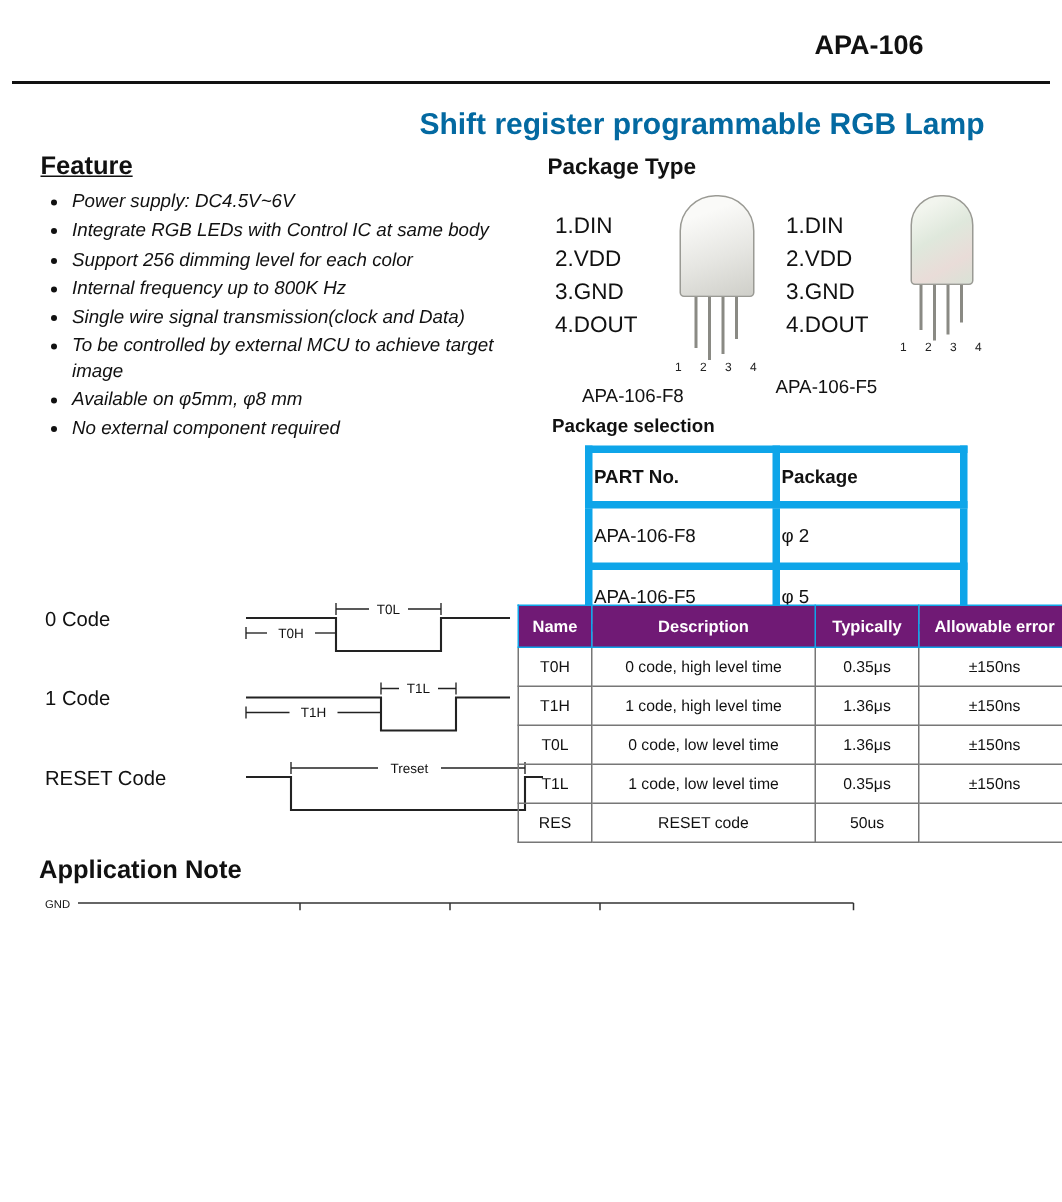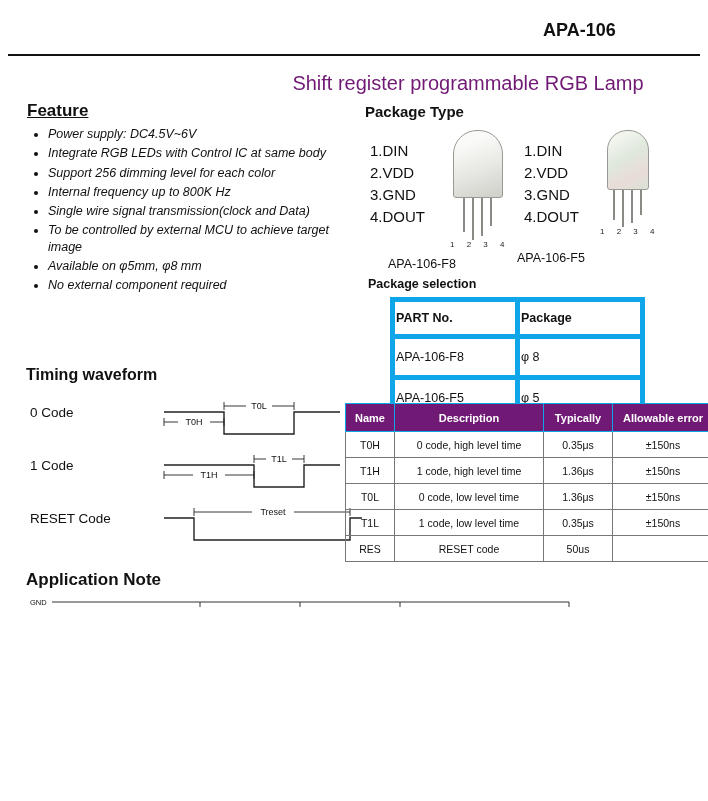"Shift register programmable RGB Lamp" .subtitle { color: #701a75 -> #0369a1; font-weight: normal -> bold }
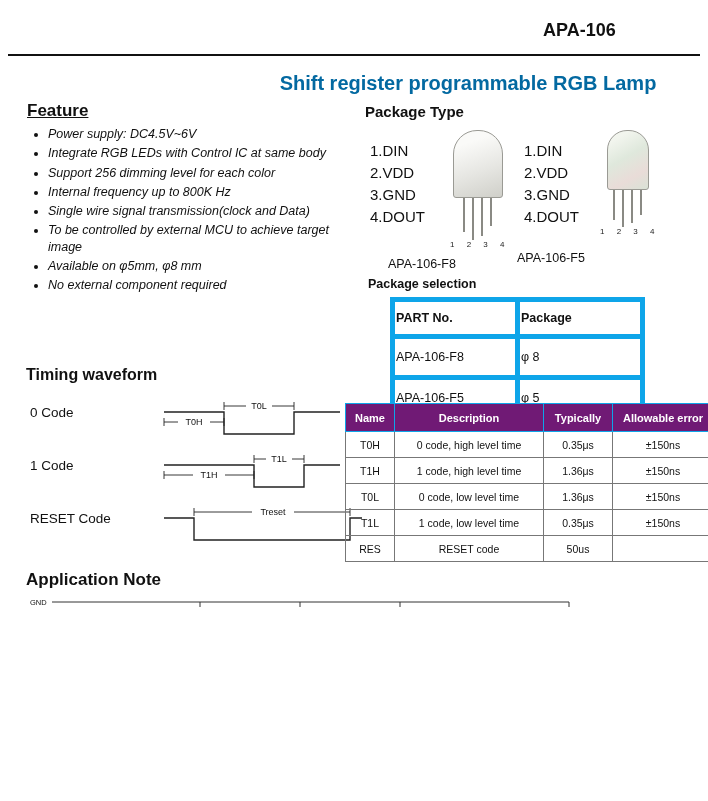"φ 8" td { text: 8 -> 2 }
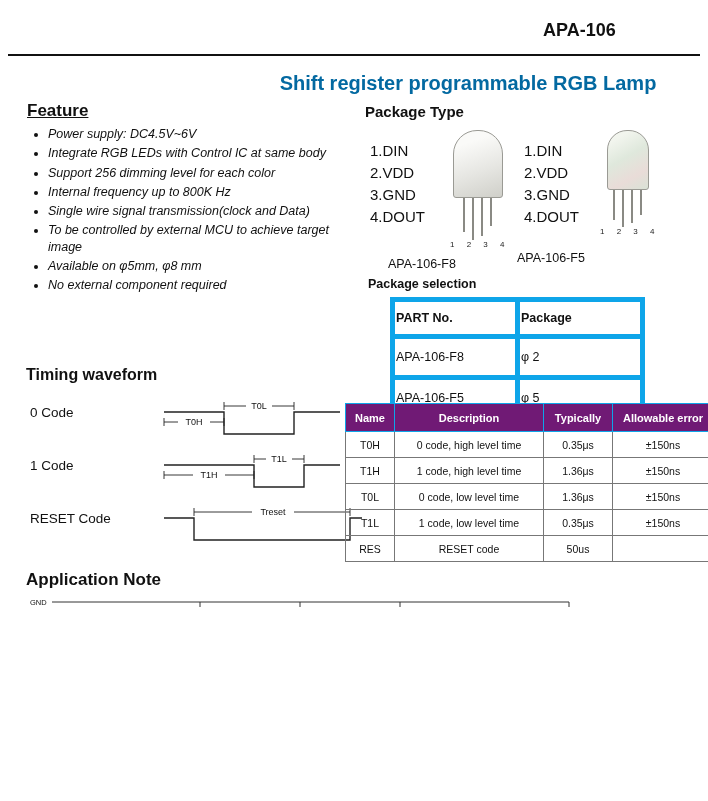"Timing waveform" div.h1 { html: <div>Timing waveform</div> -> none }
